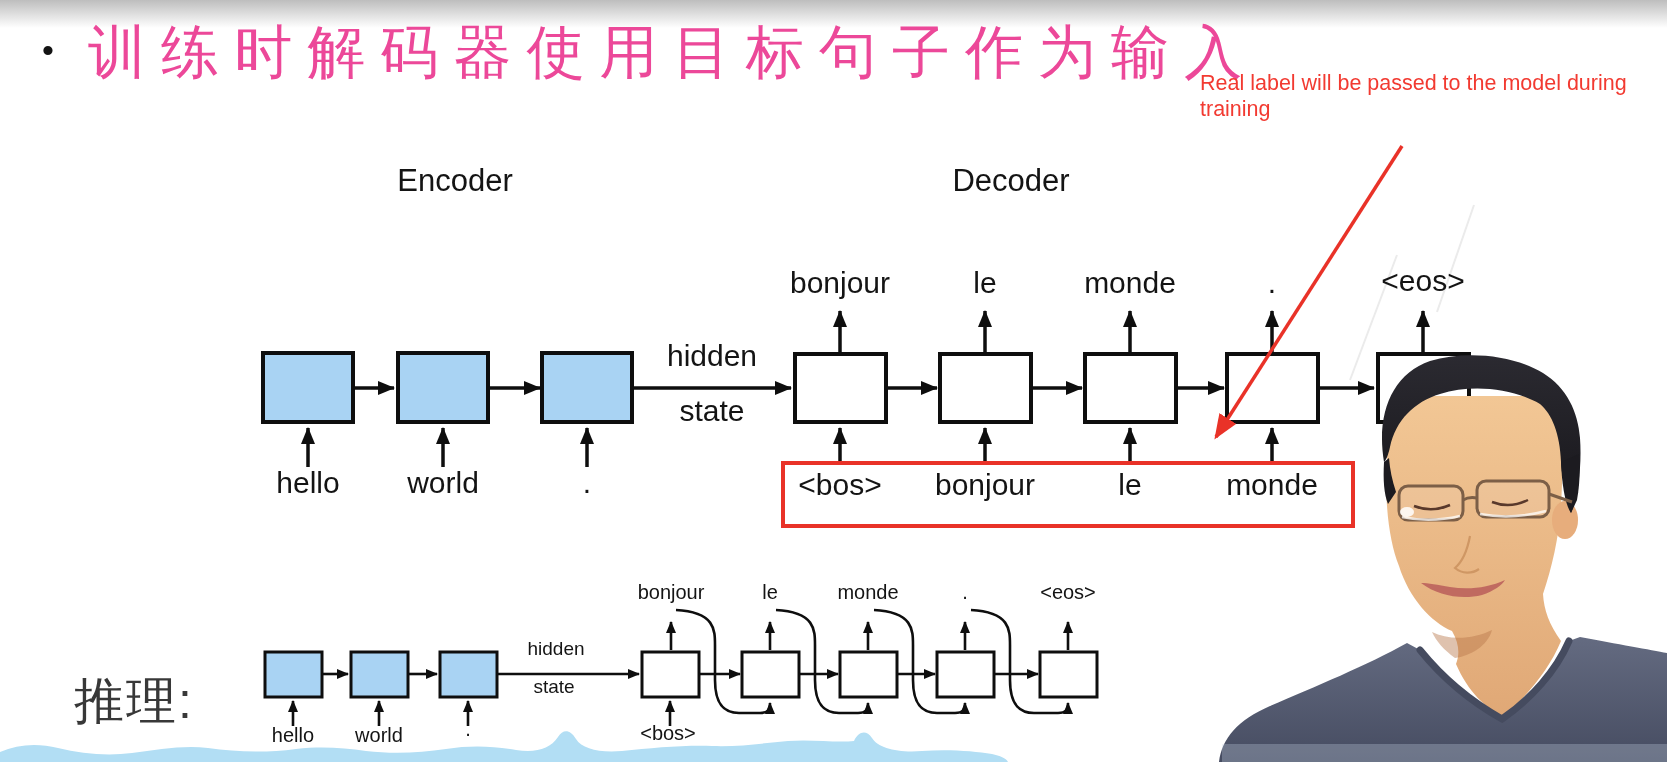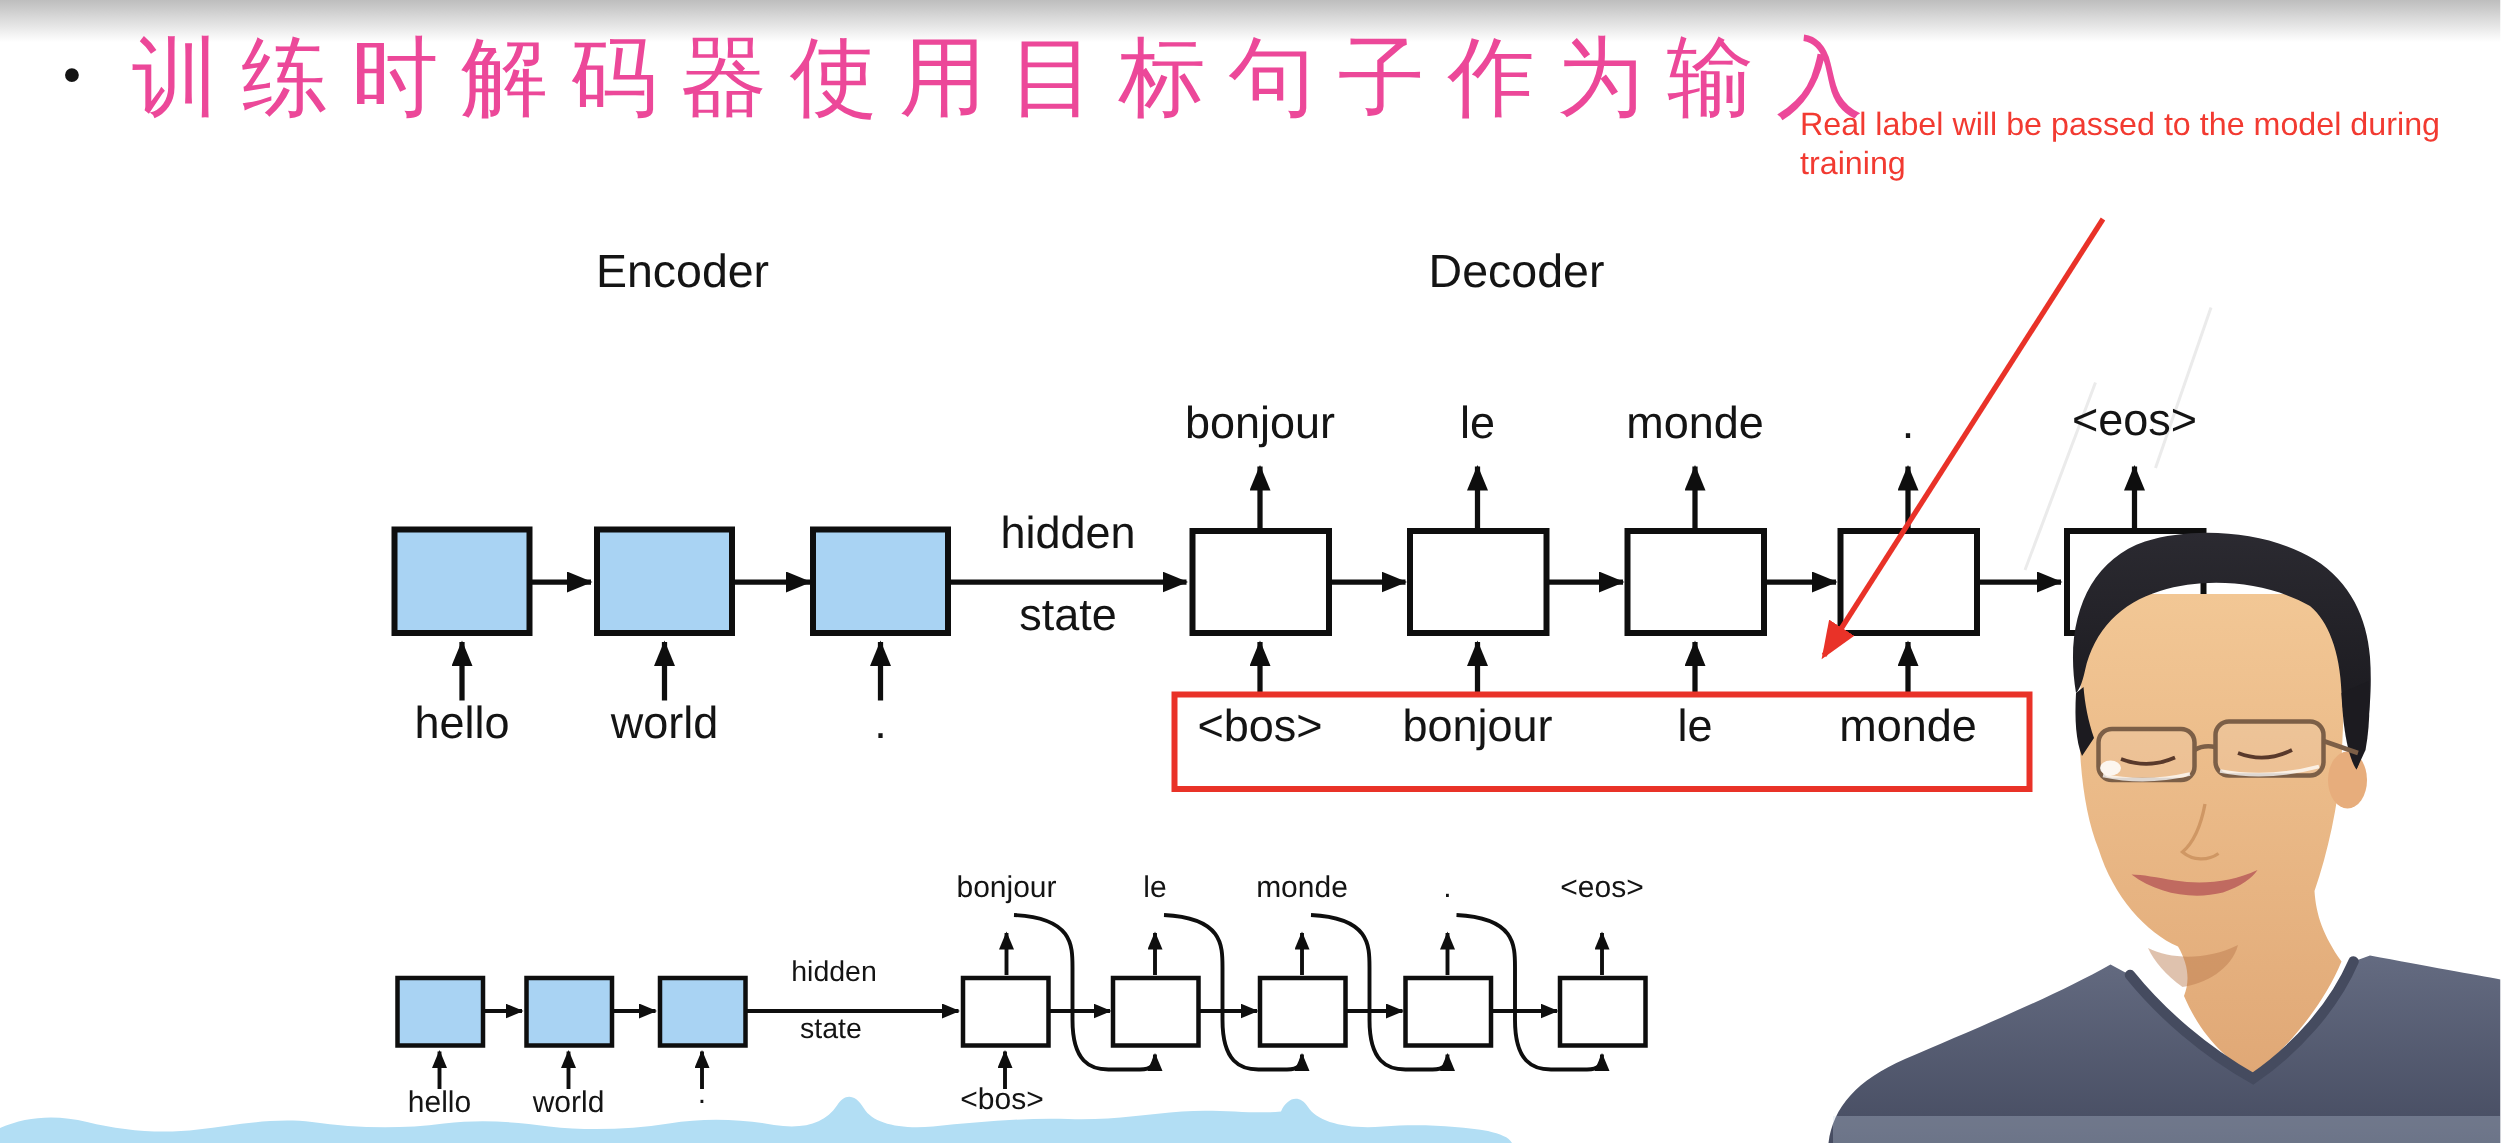"推理:" div.inference-label { html: none -> <div>推理:</div> }
